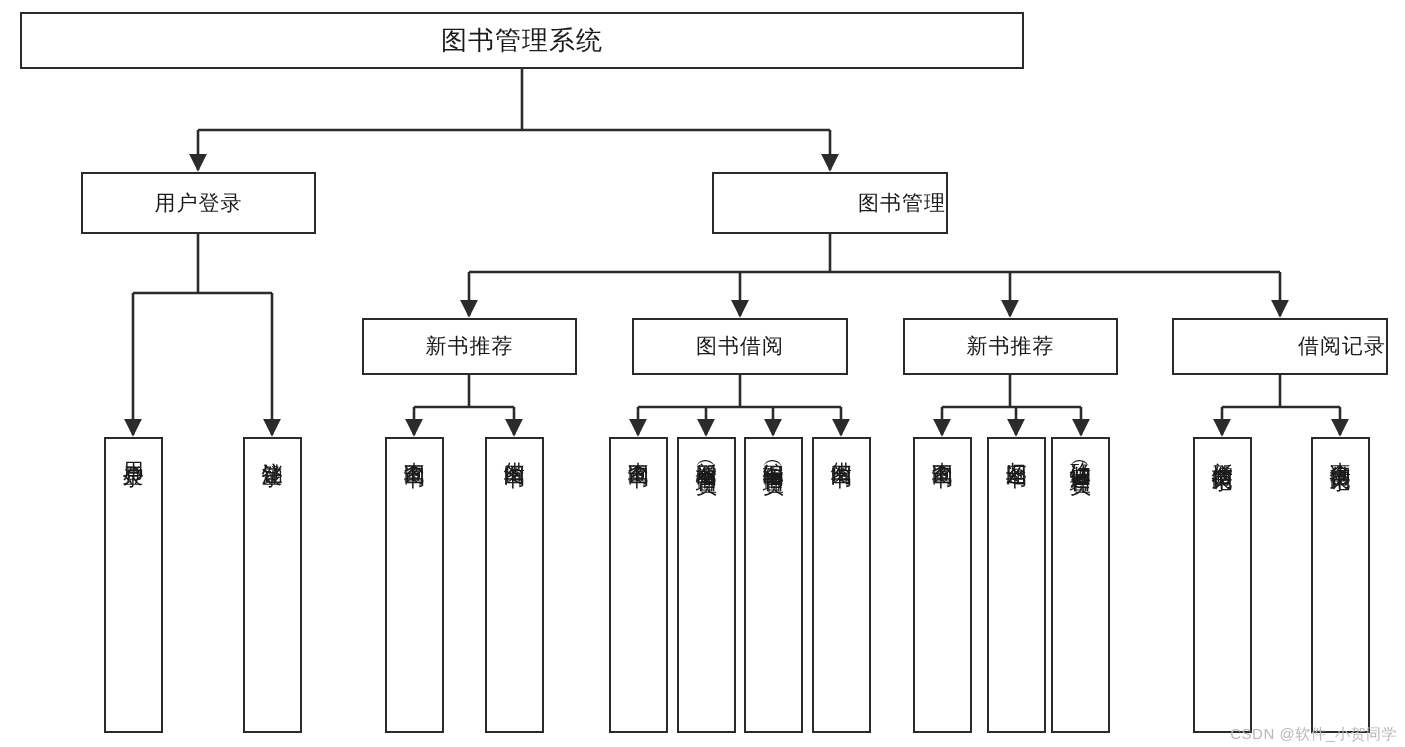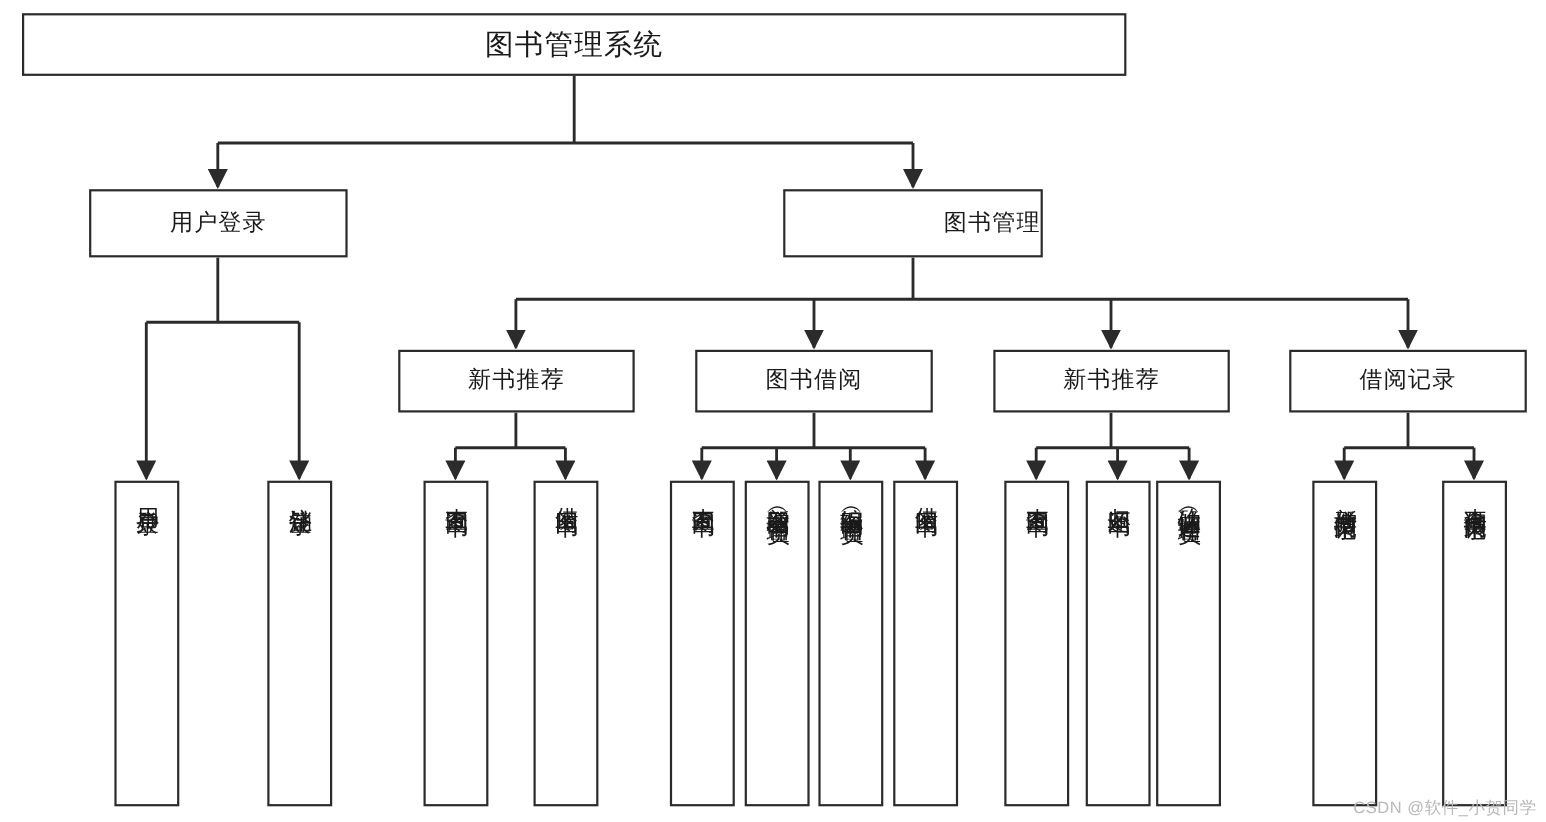"借阅记录" div.node { justify-content: none -> flex-end }
